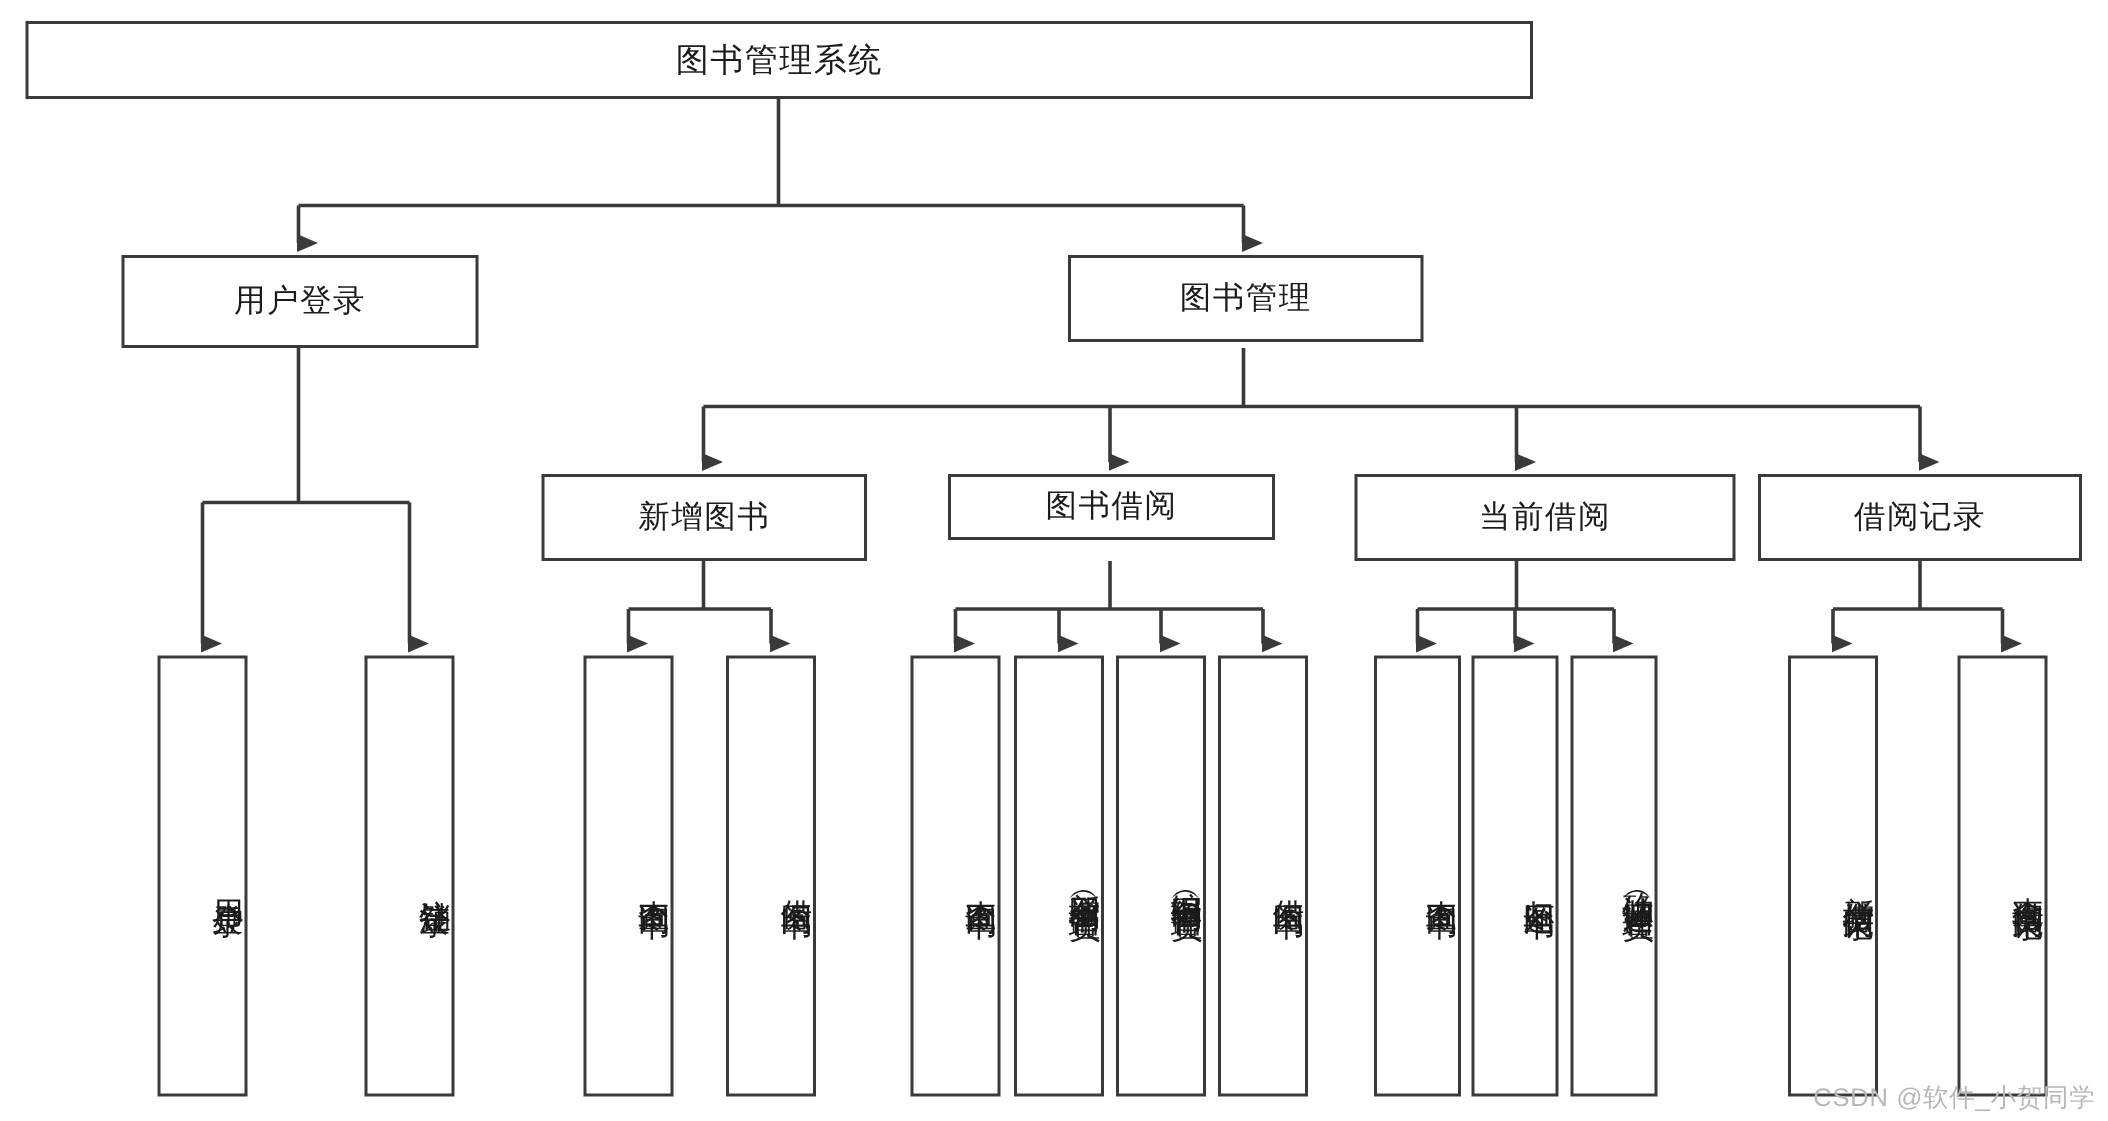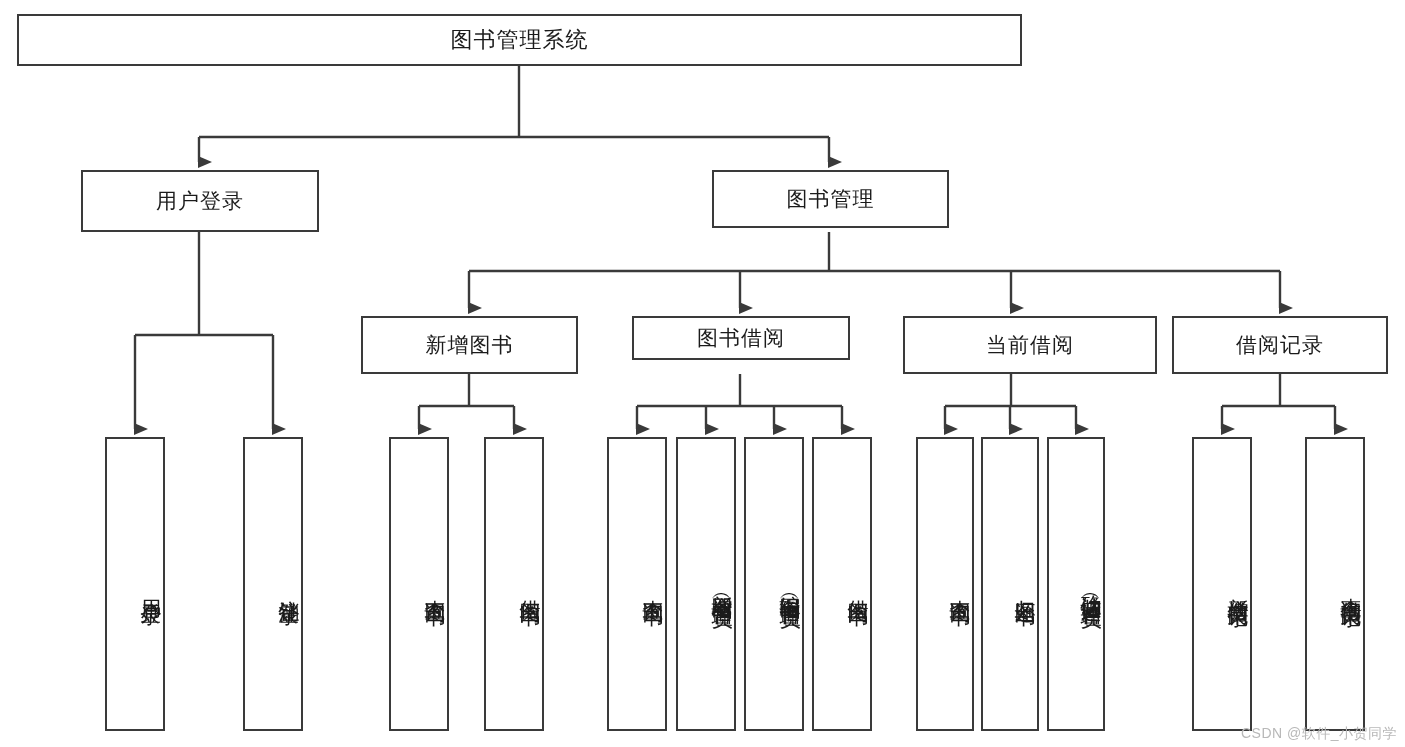"CSDN @软件_小贺同学" .watermark { font-size: 14px -> 17px }
